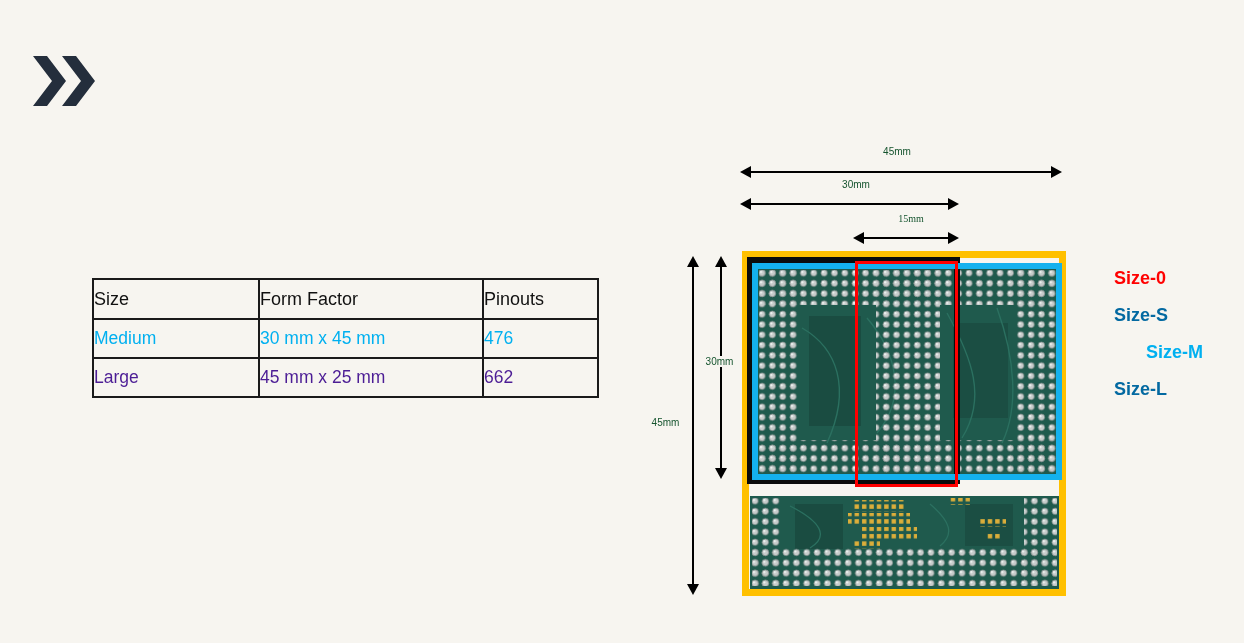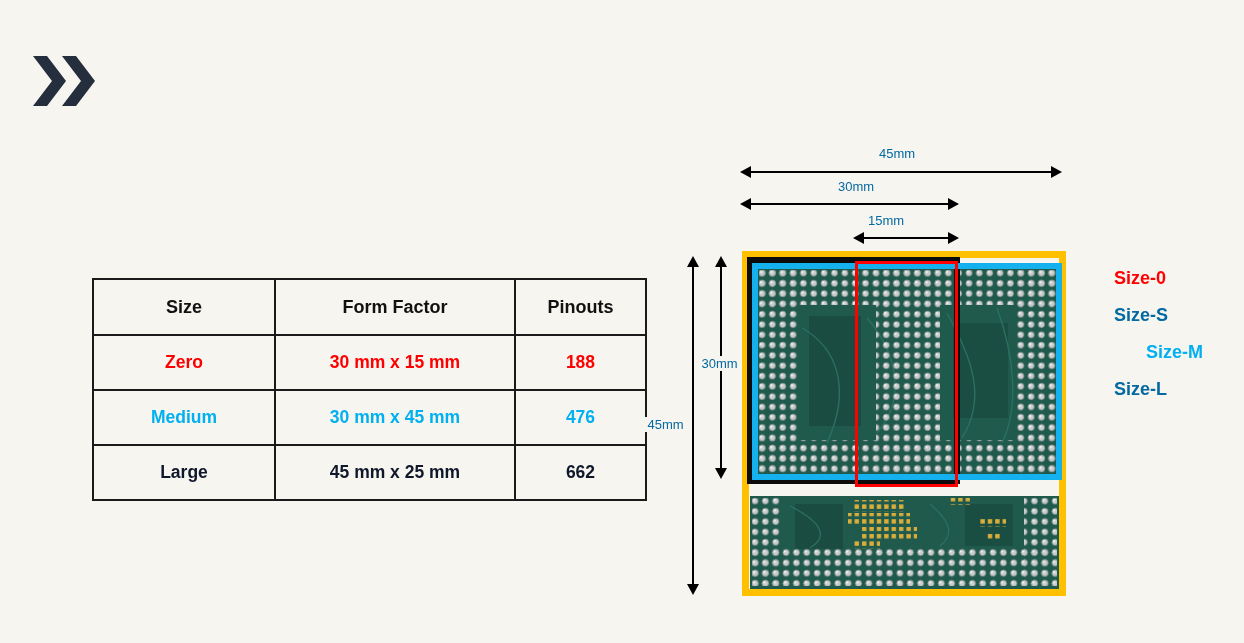"45mm" .dim-label { color: #0369a1 -> #14532d; font-size: 13px -> 10px }
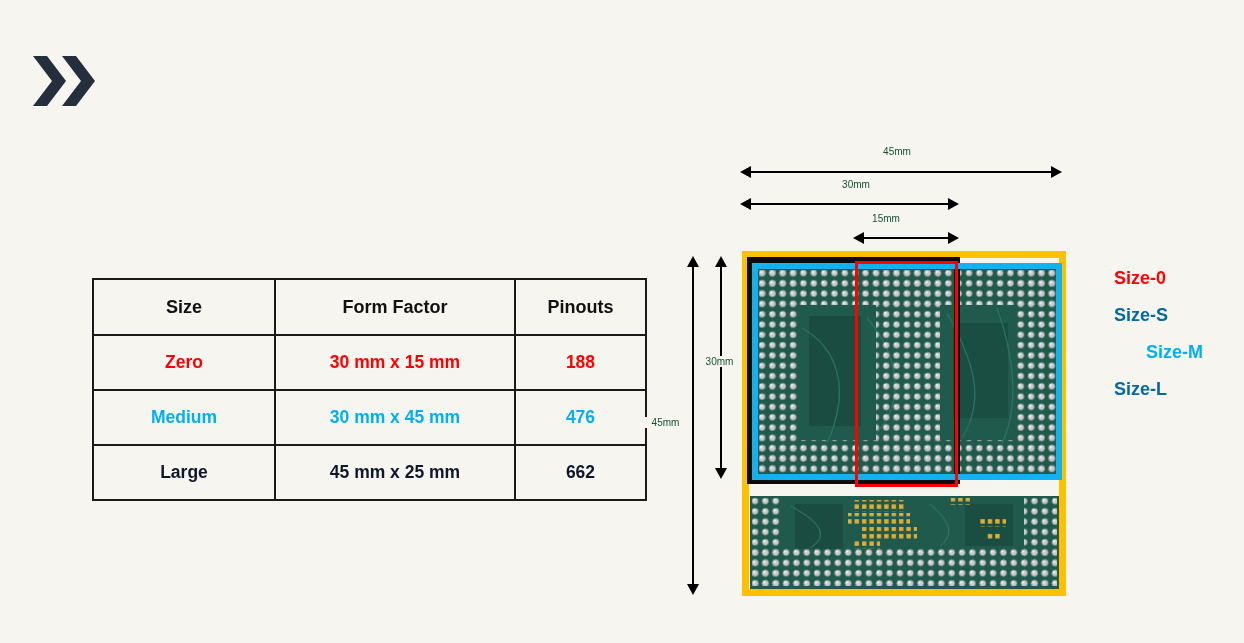"15mm" div.dim-label { font-family: none -> Liberation Serif, serif; left: 846px -> 871px }
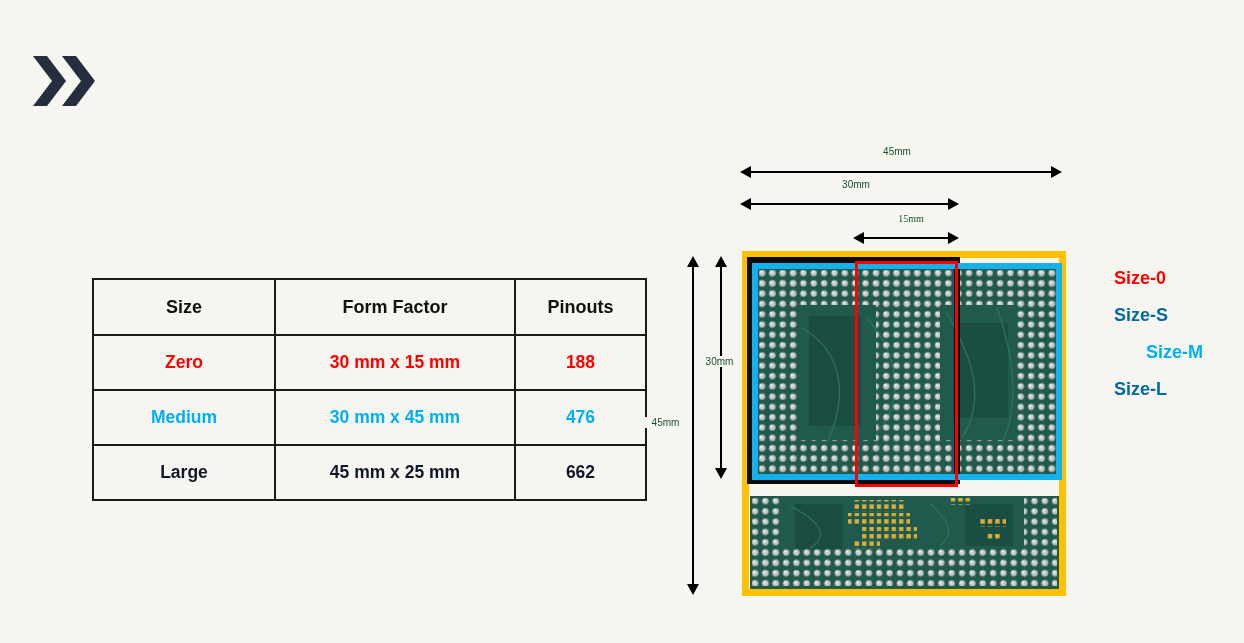"Size" .spec-table th,.spec-table td { font-weight: 700 -> 400; padding: 8px -> 0; text-align: center -> left }
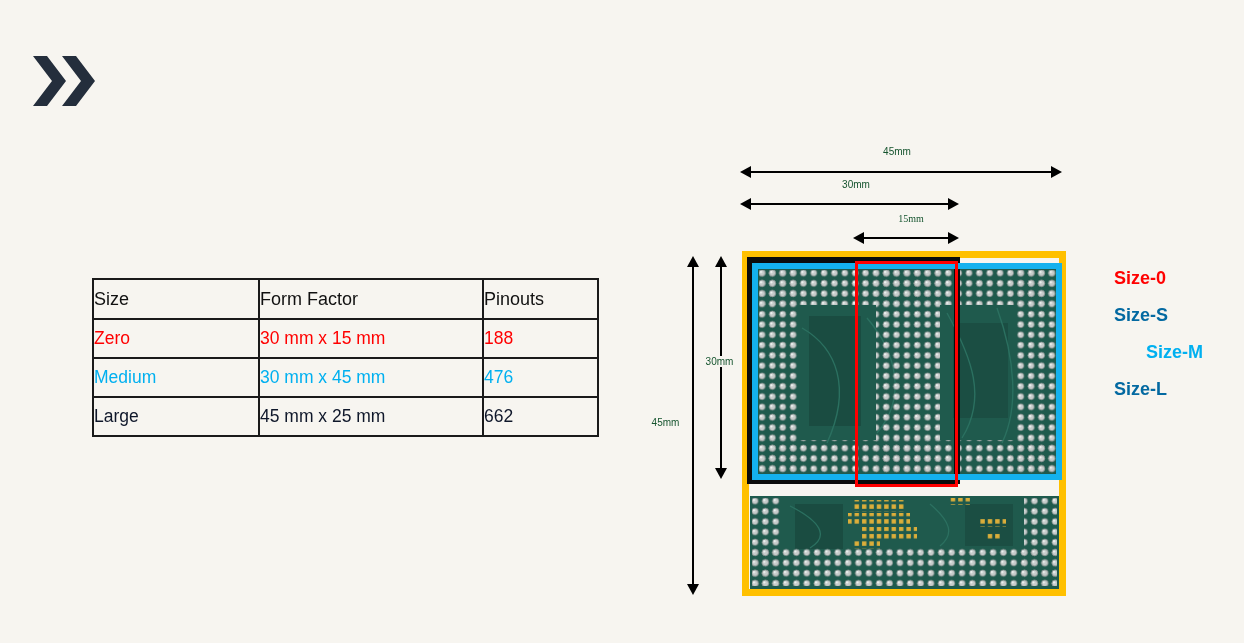"Zero" tr.row-zero { html: <tr> <td>Zero</td> <td>30 mm x 15 mm</td> <td>188</td> </tr> -> none }
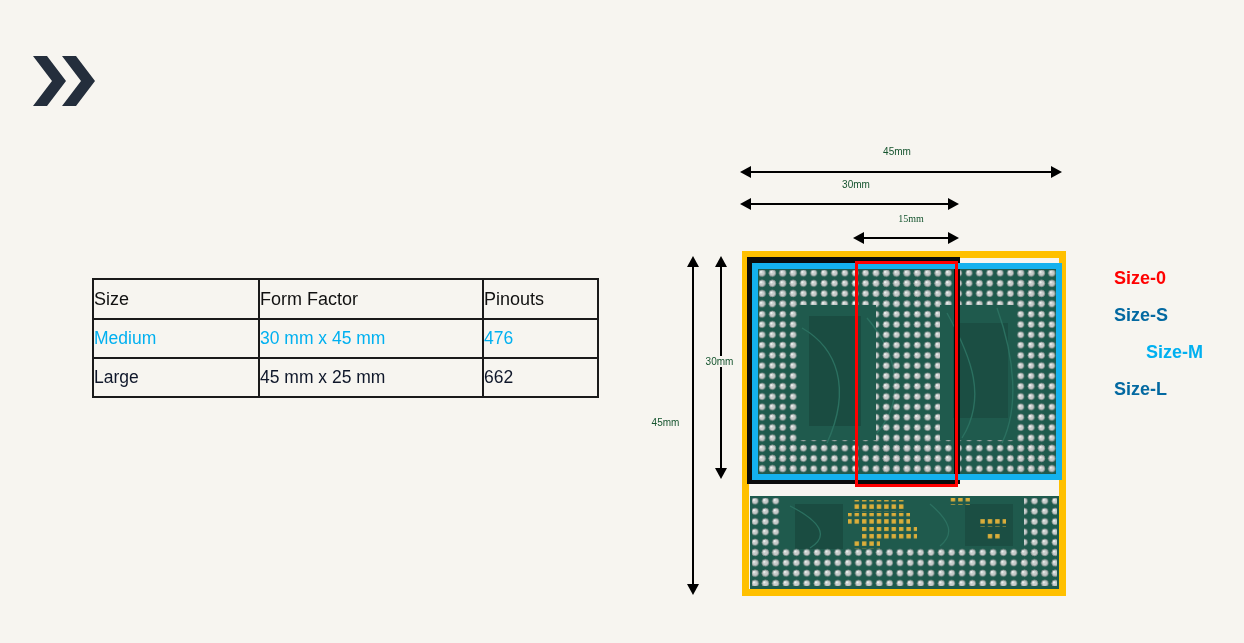"Large" .row-large td { color: #0f172a -> #4c1d95 }
